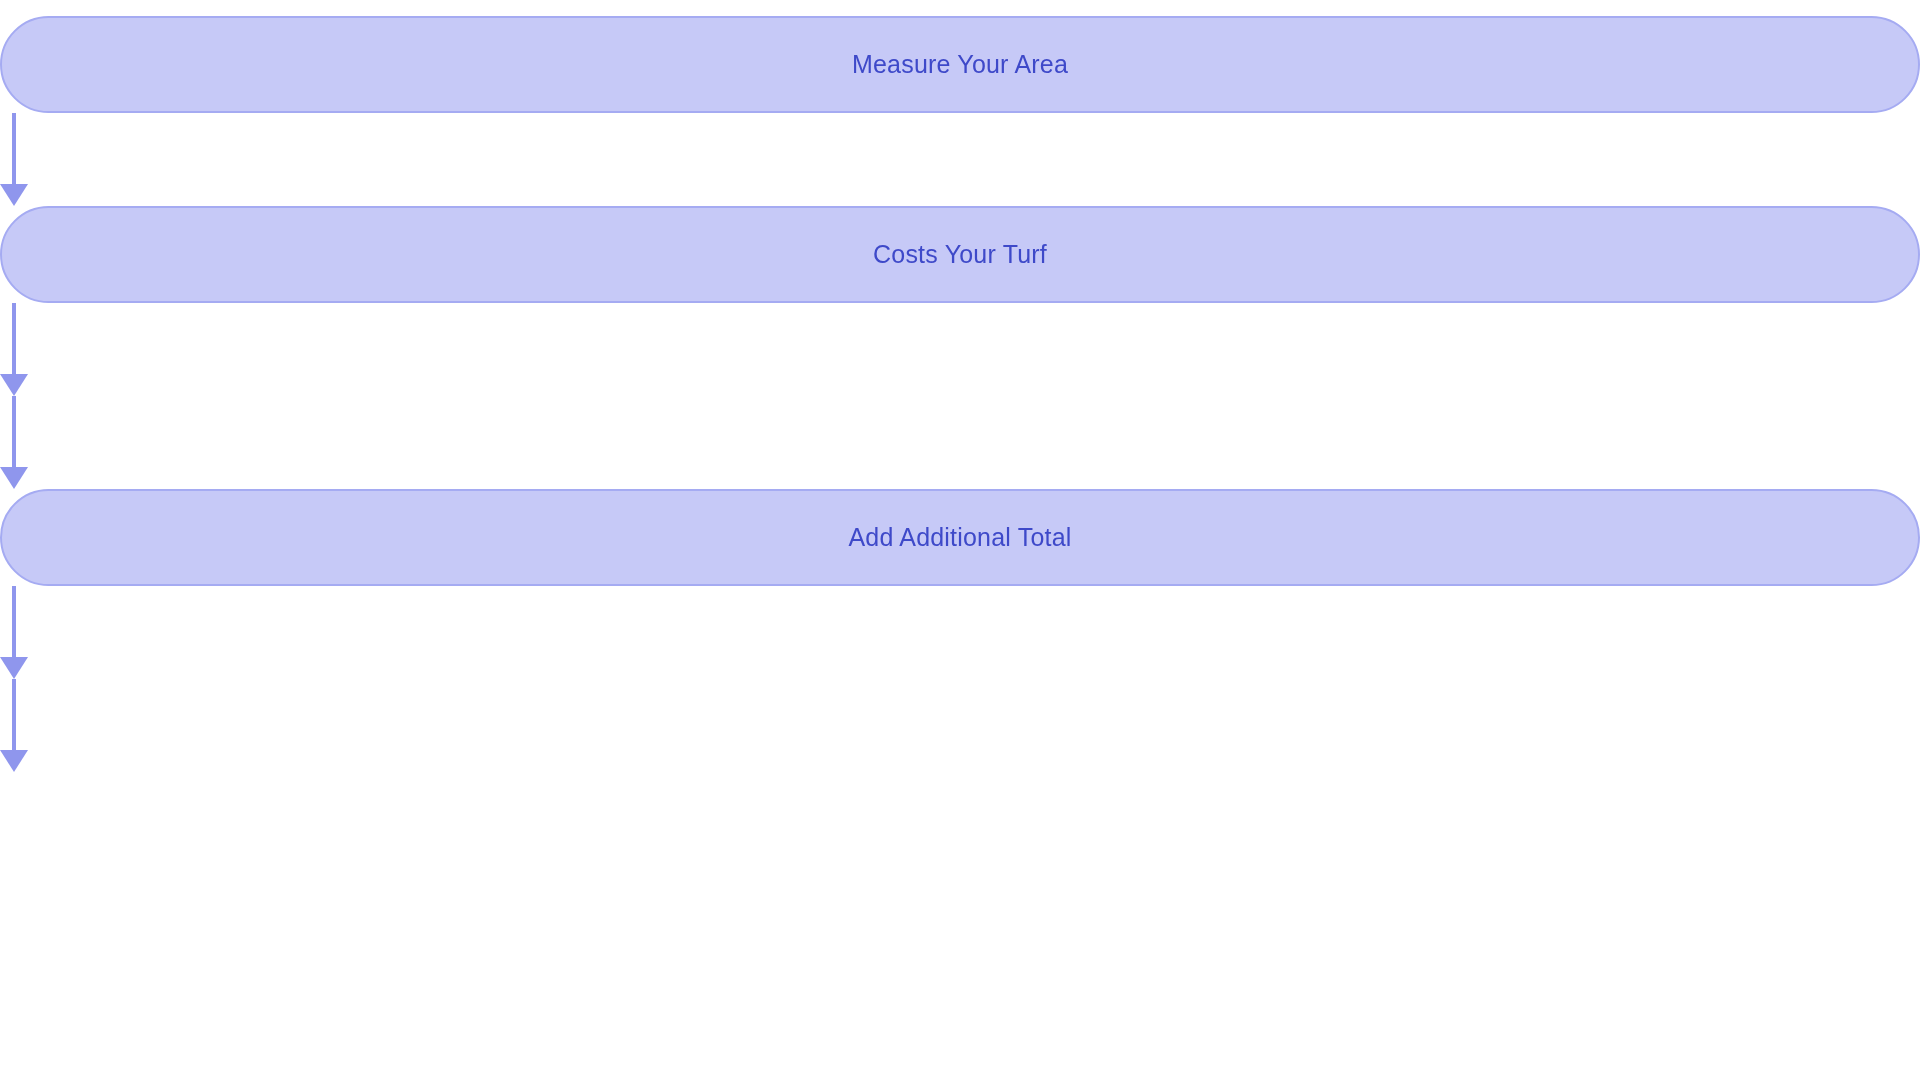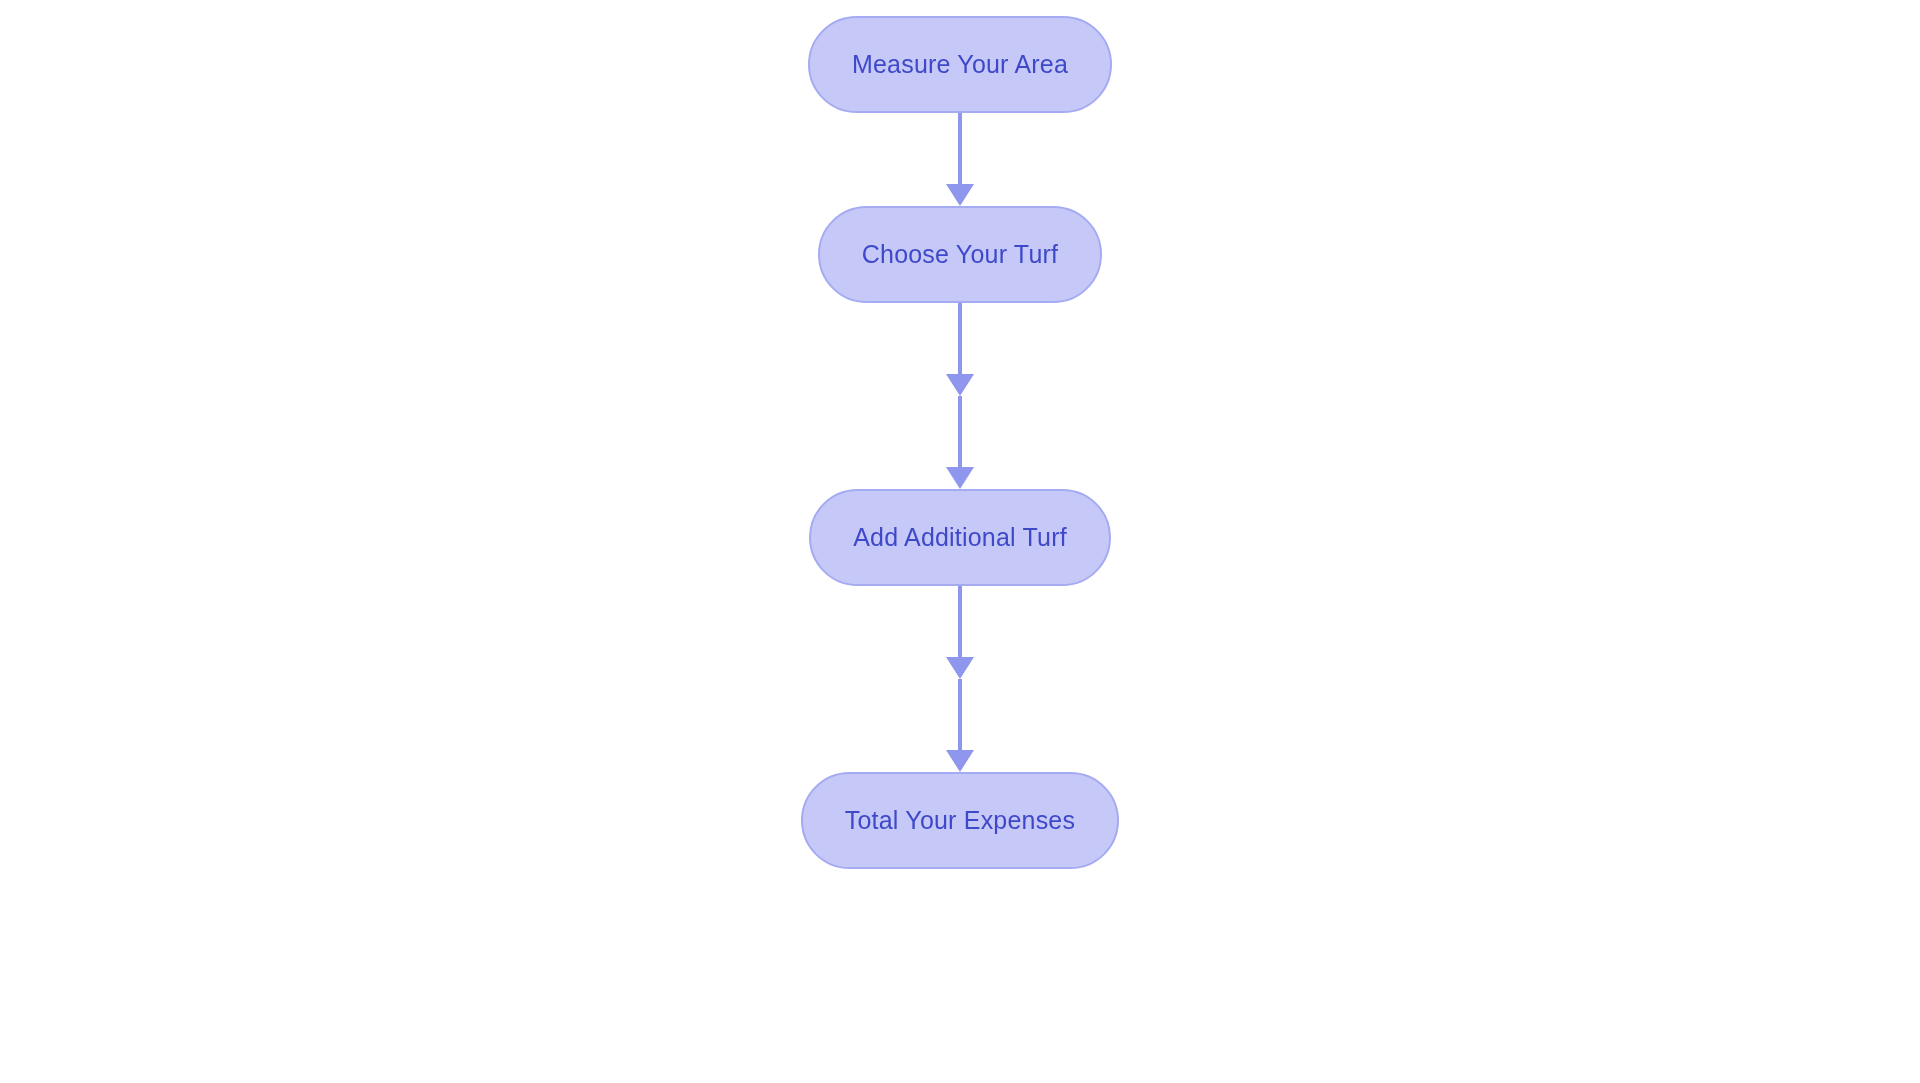"Measure Your Area" .flowchart { align-items: center -> none }
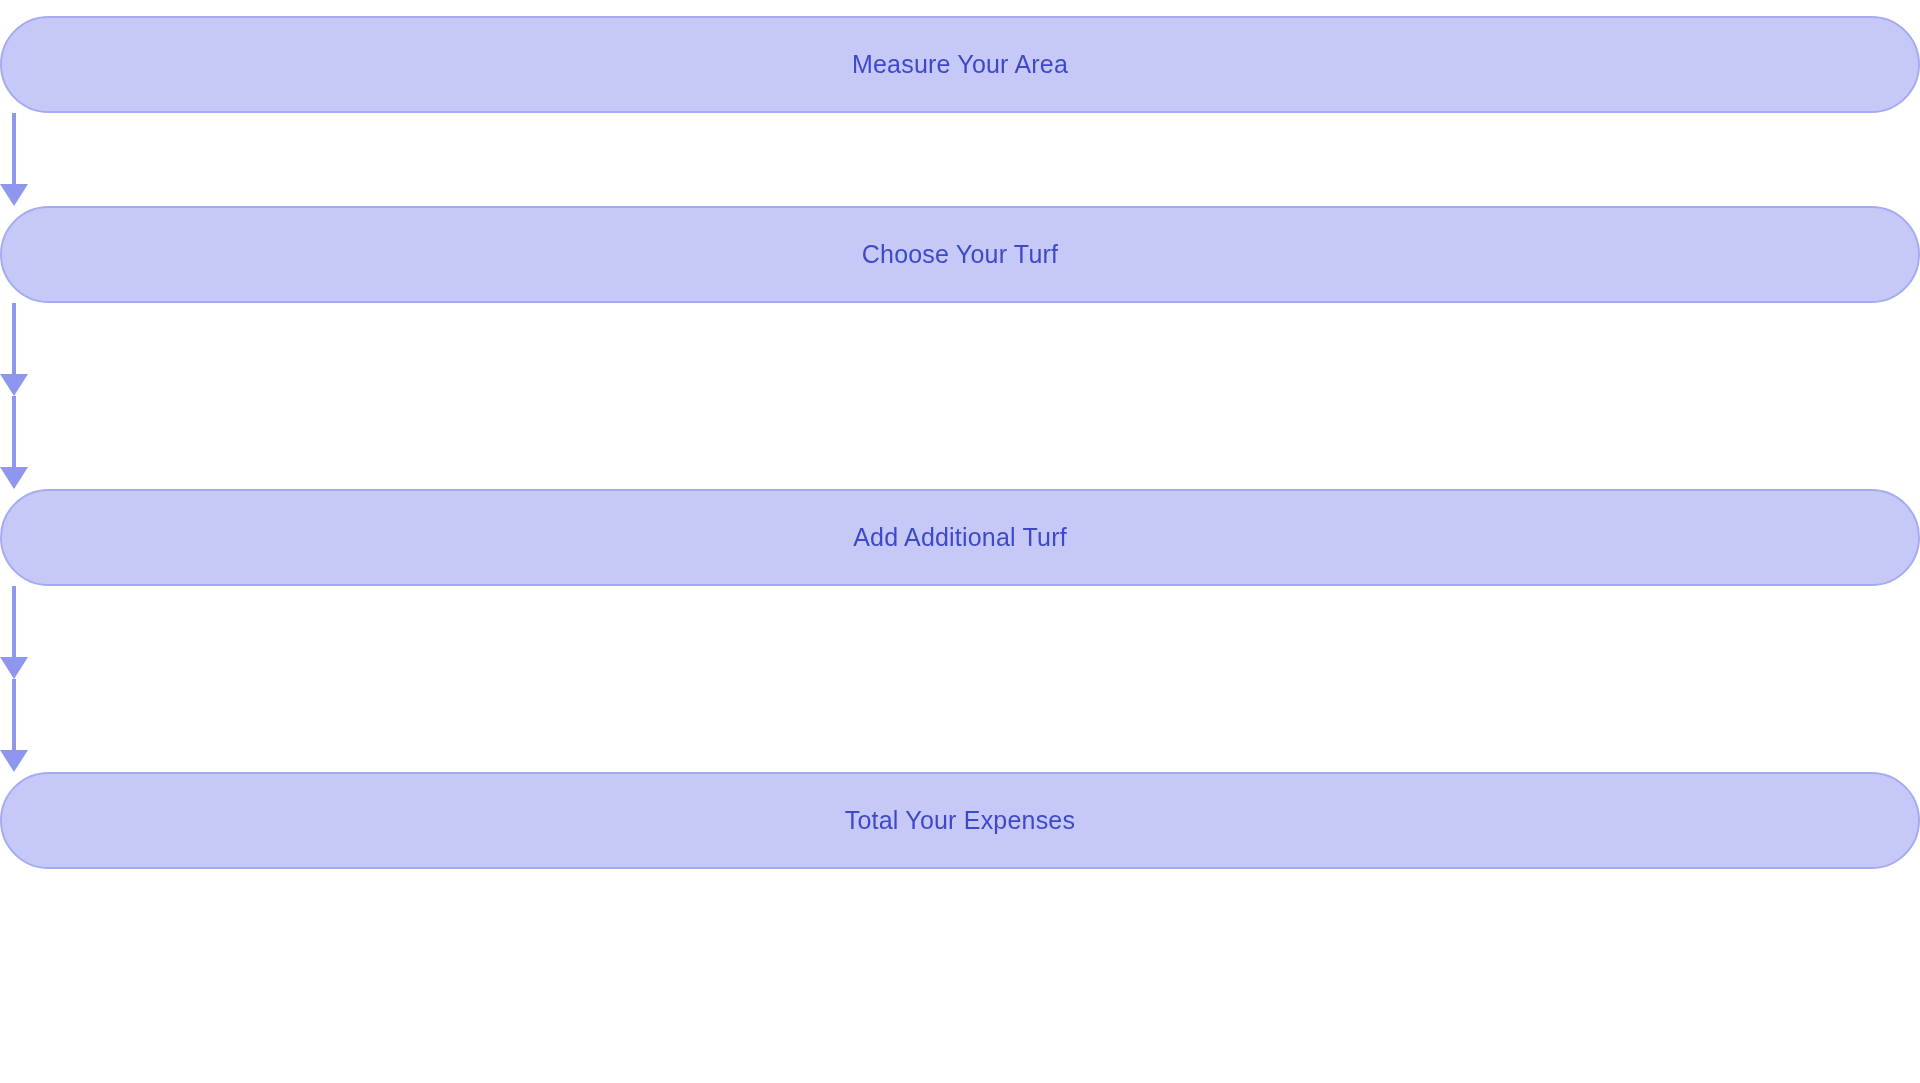"Choose Your Turf" span.flow-node-label { text: Choose -> Costs }
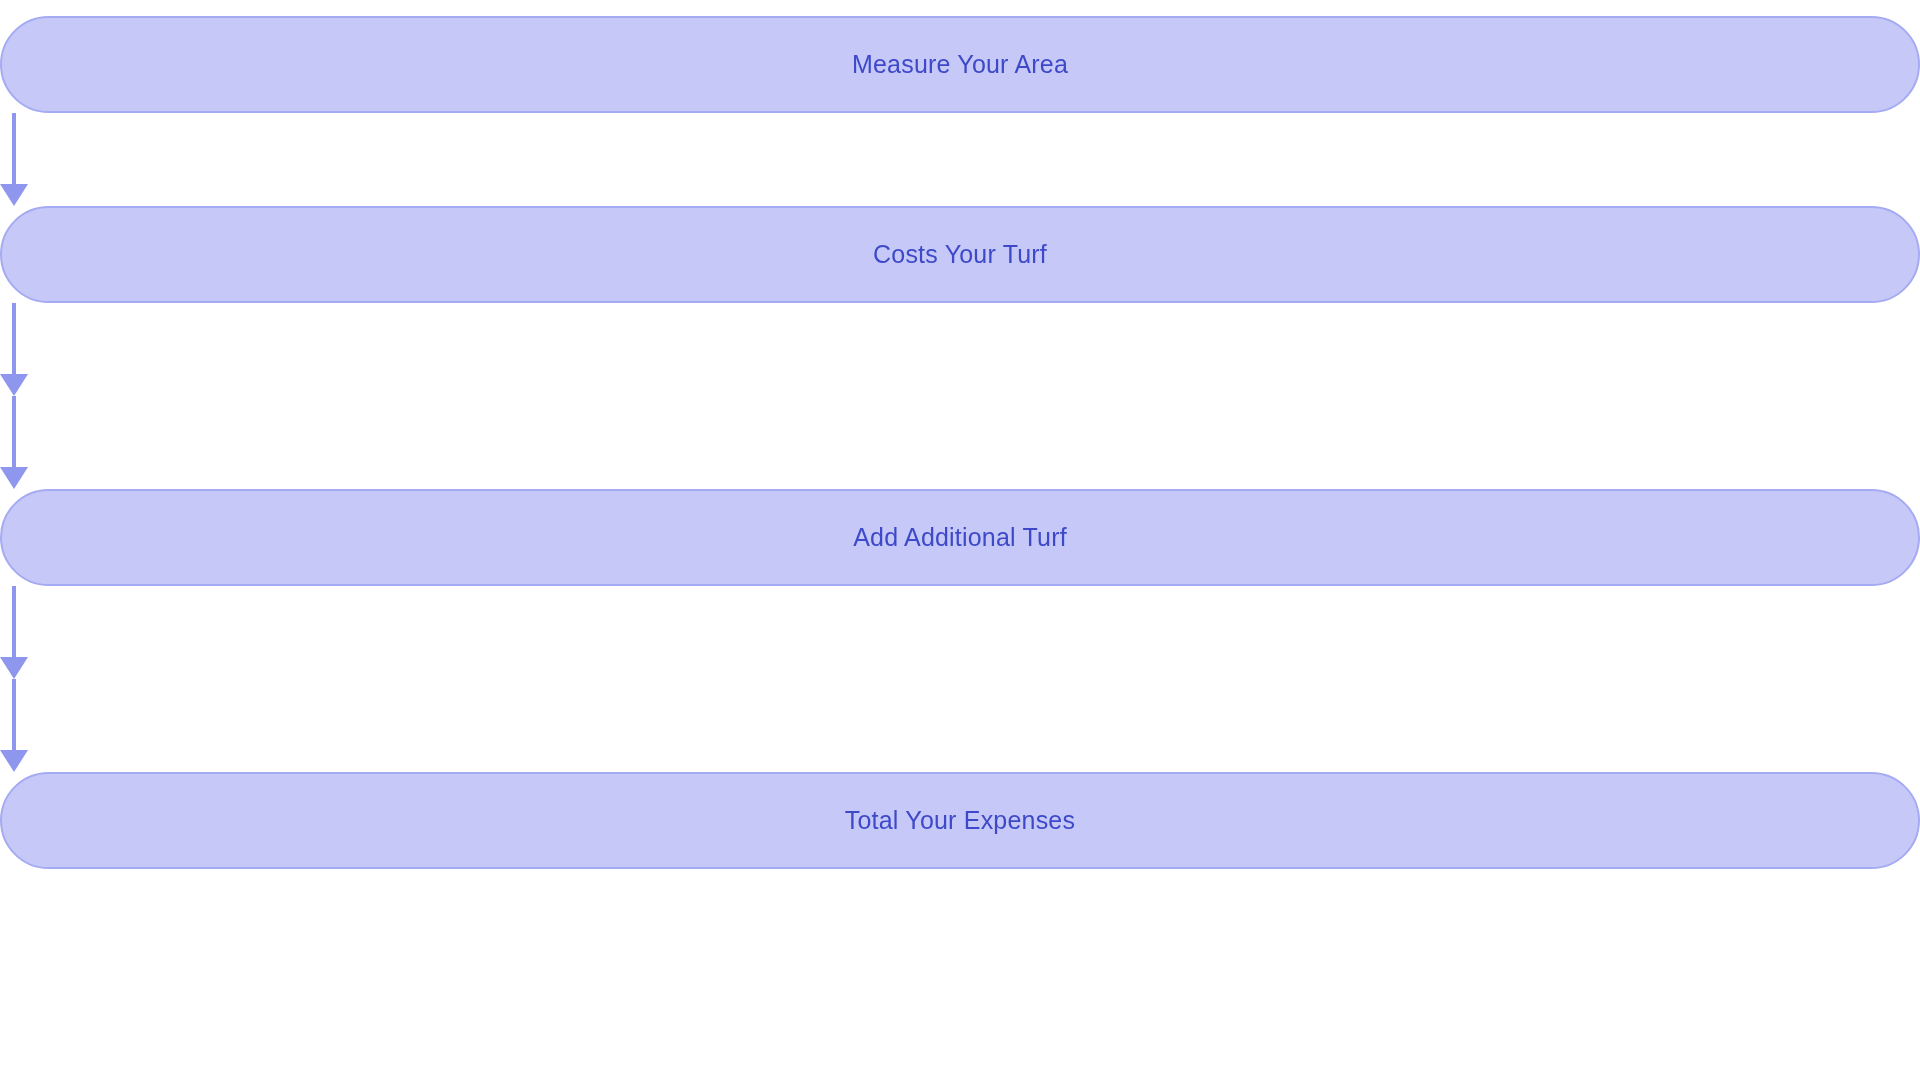"Add Additional Turf" span.flow-node-label { text: Turf -> Total }
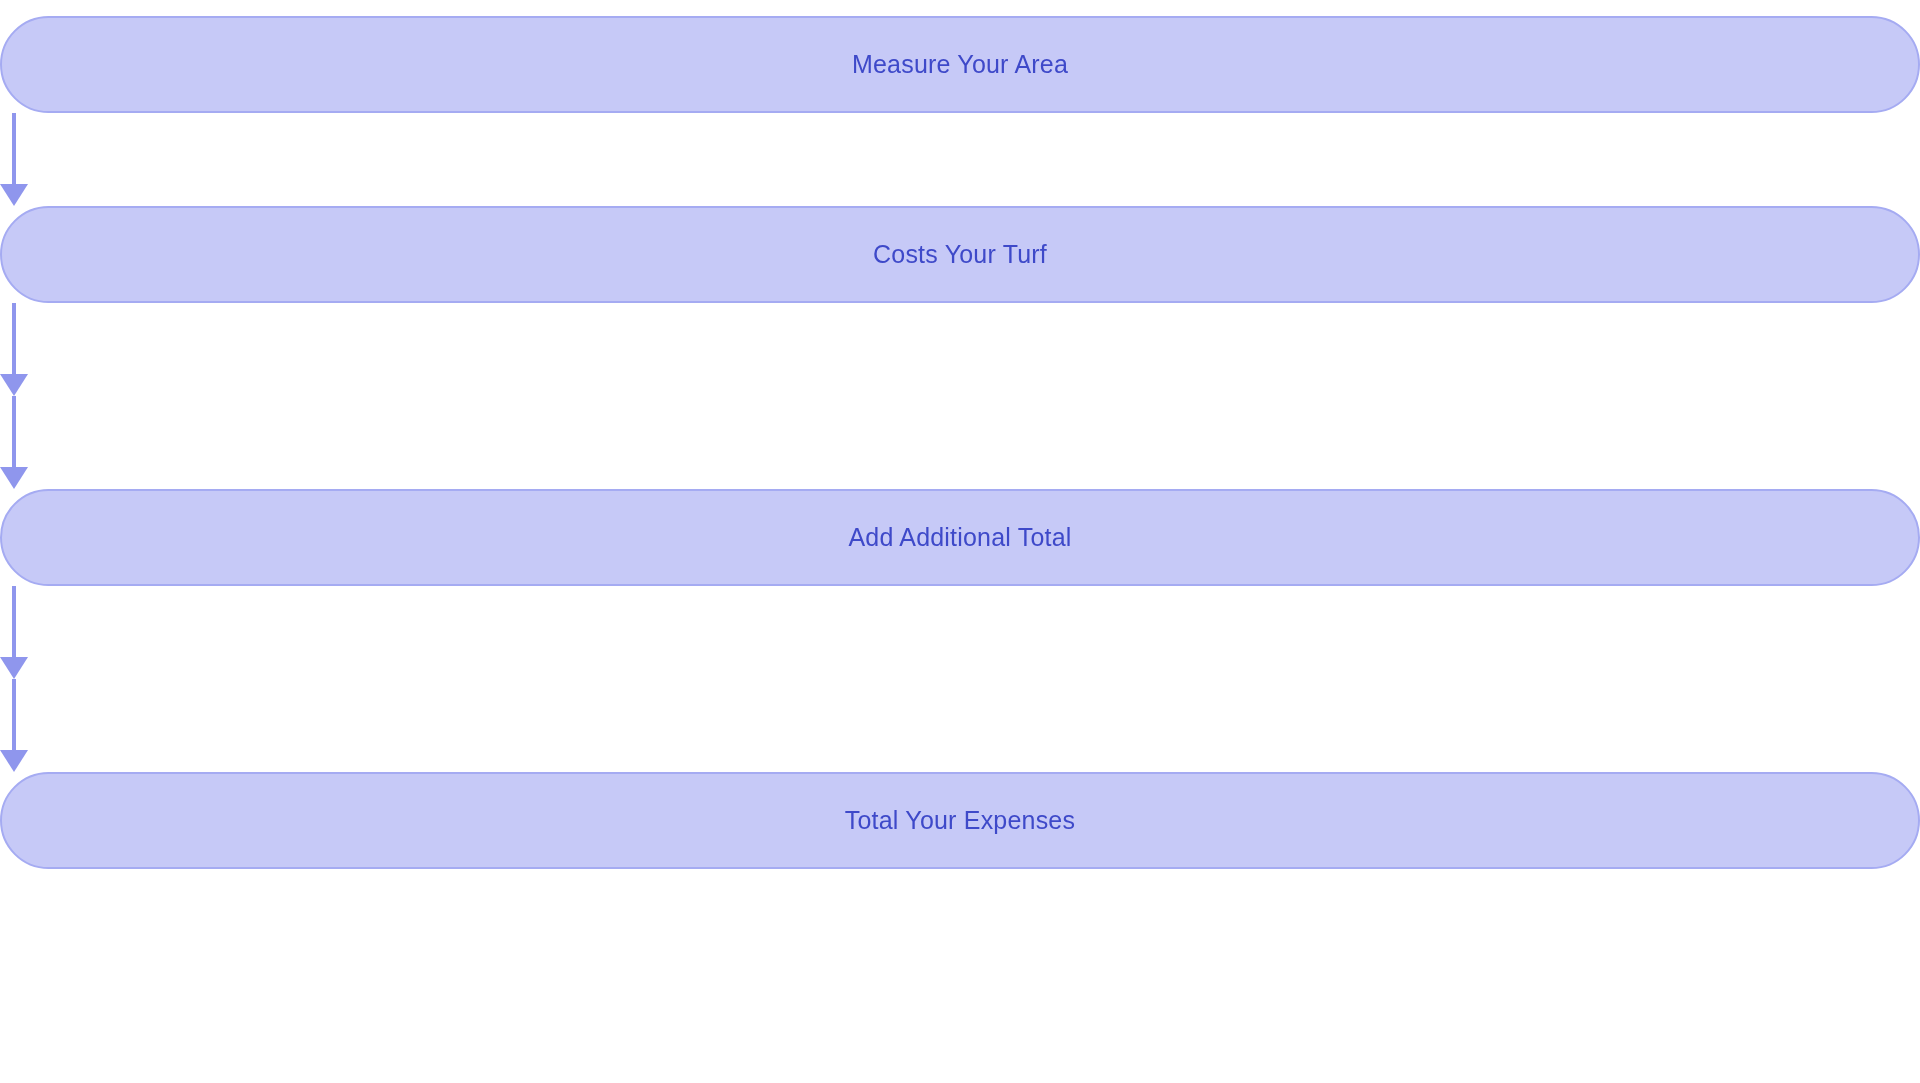"Total Your Expenses" div.flow-node { html: <div> <span>Total Your Expenses</span> </div> -> none }
